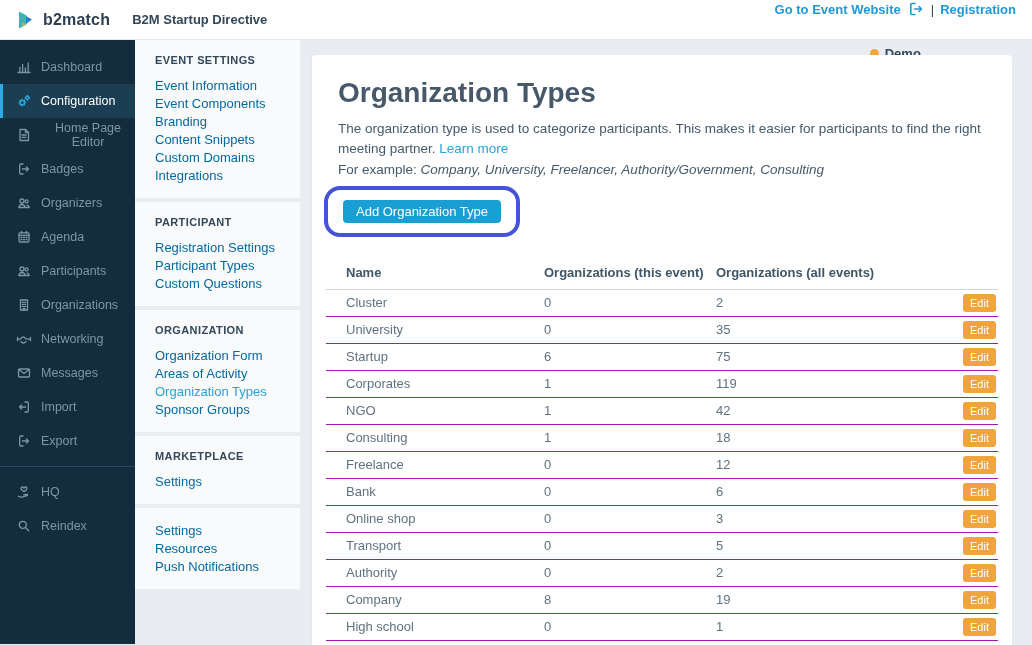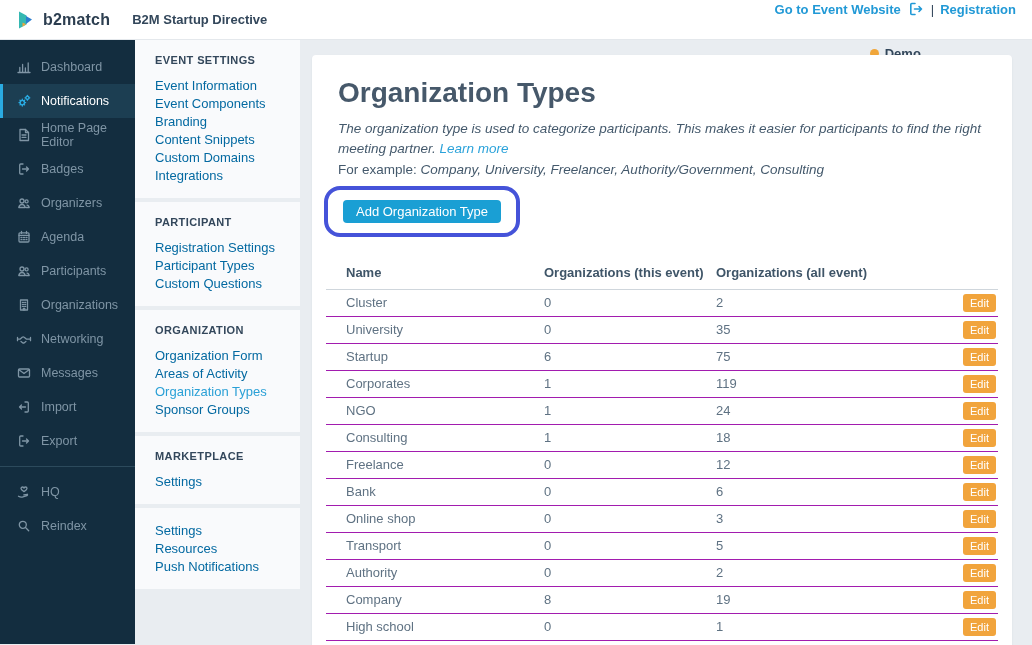"Dashboard" .side-item { text-align: none -> center }
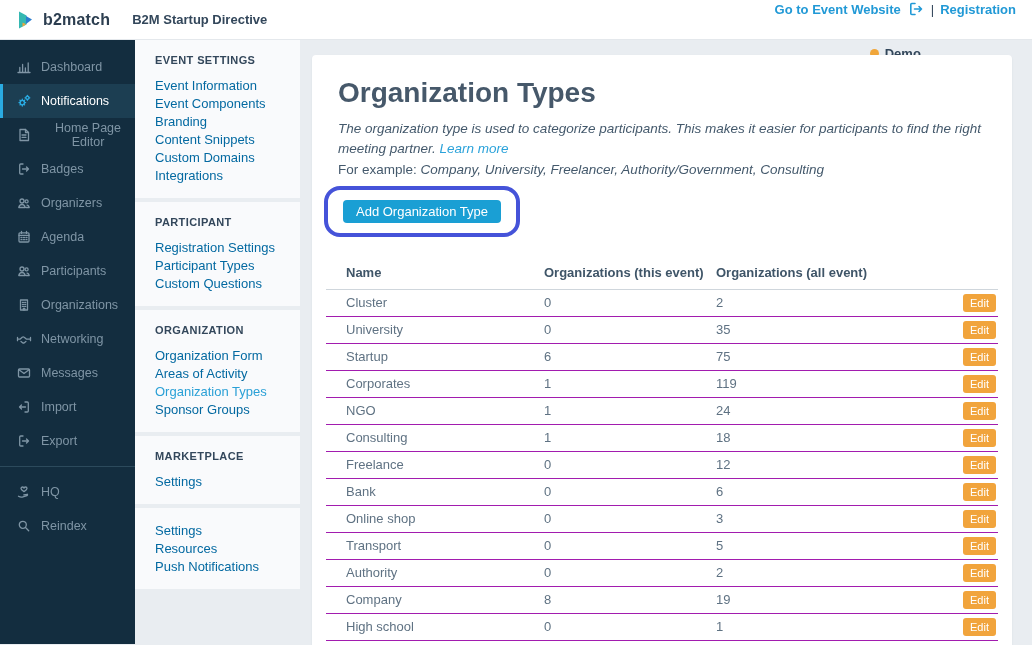"Notifications" span { text: Notifications -> Configuration }
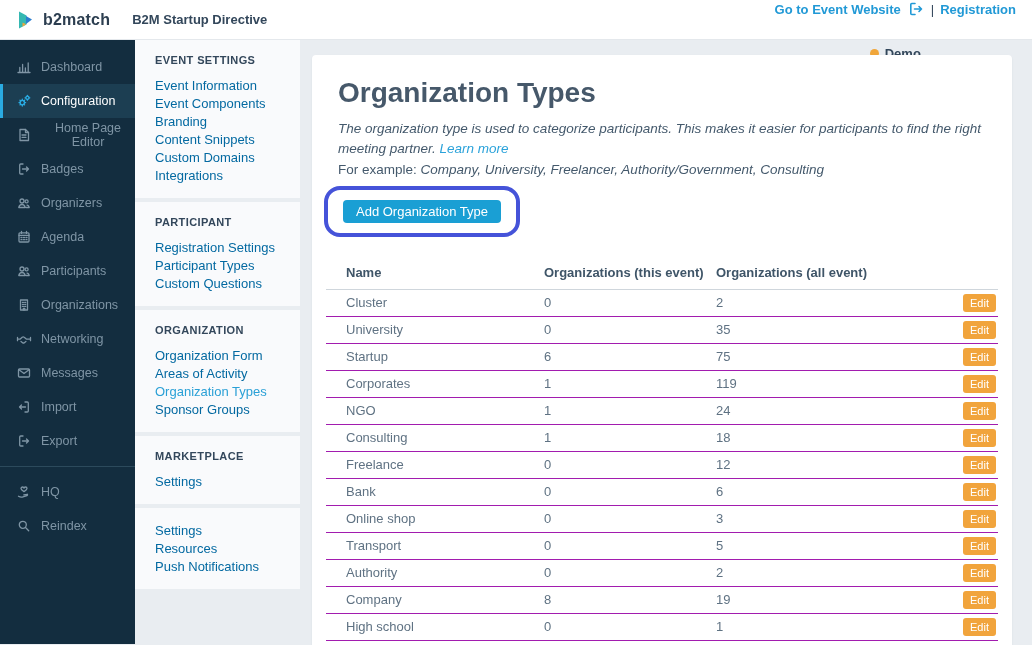"The organization type is used" .desc { font-style: italic -> none }
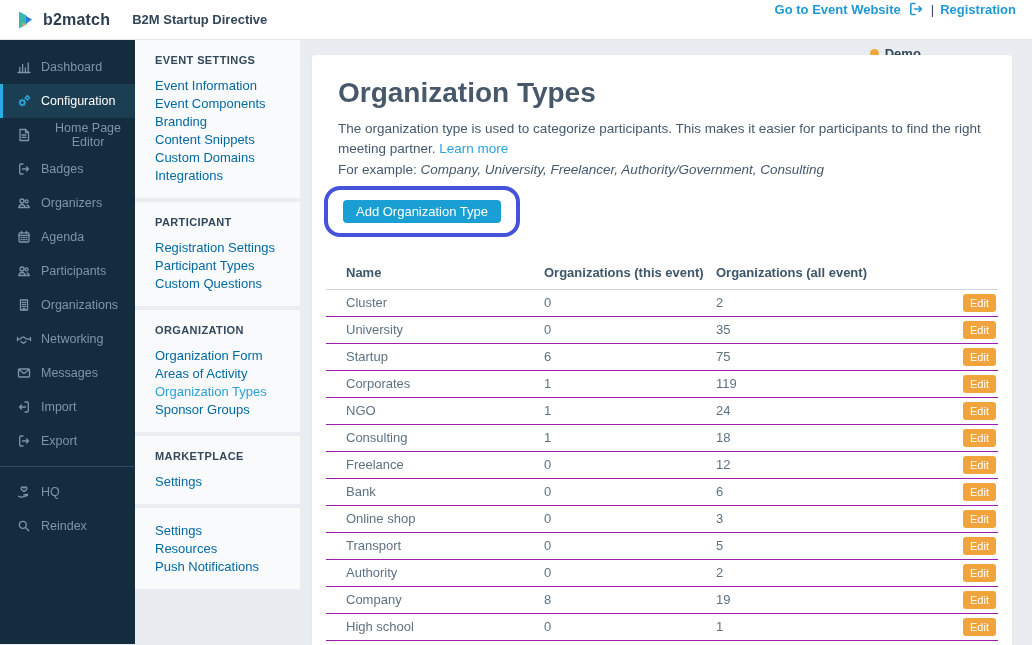"Organizations (all event)" th { text: event -> events }
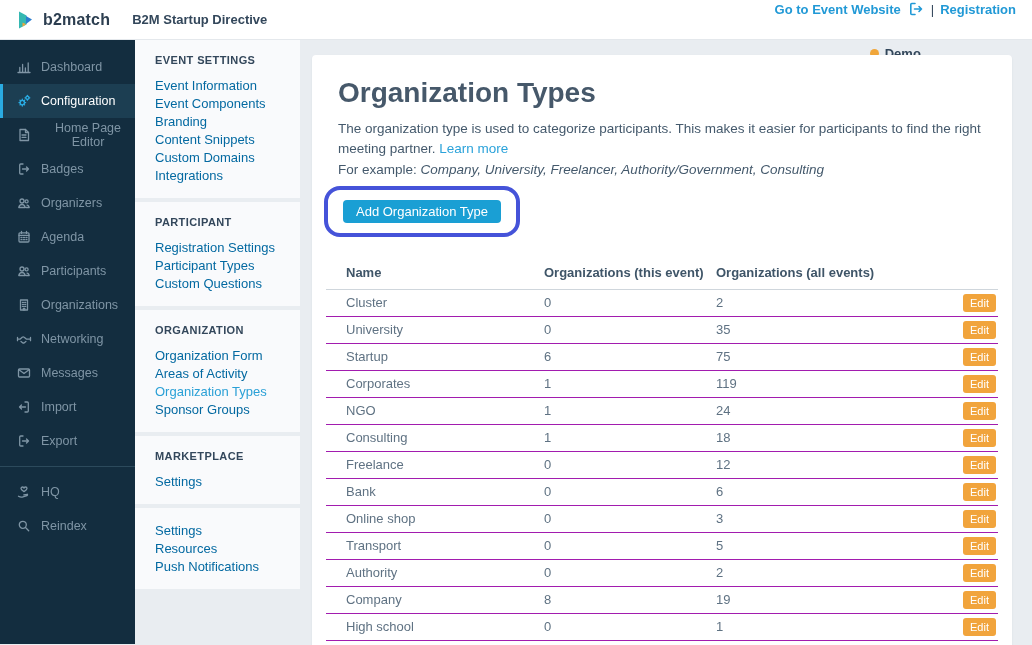"24" td { text: 24 -> 42 }
